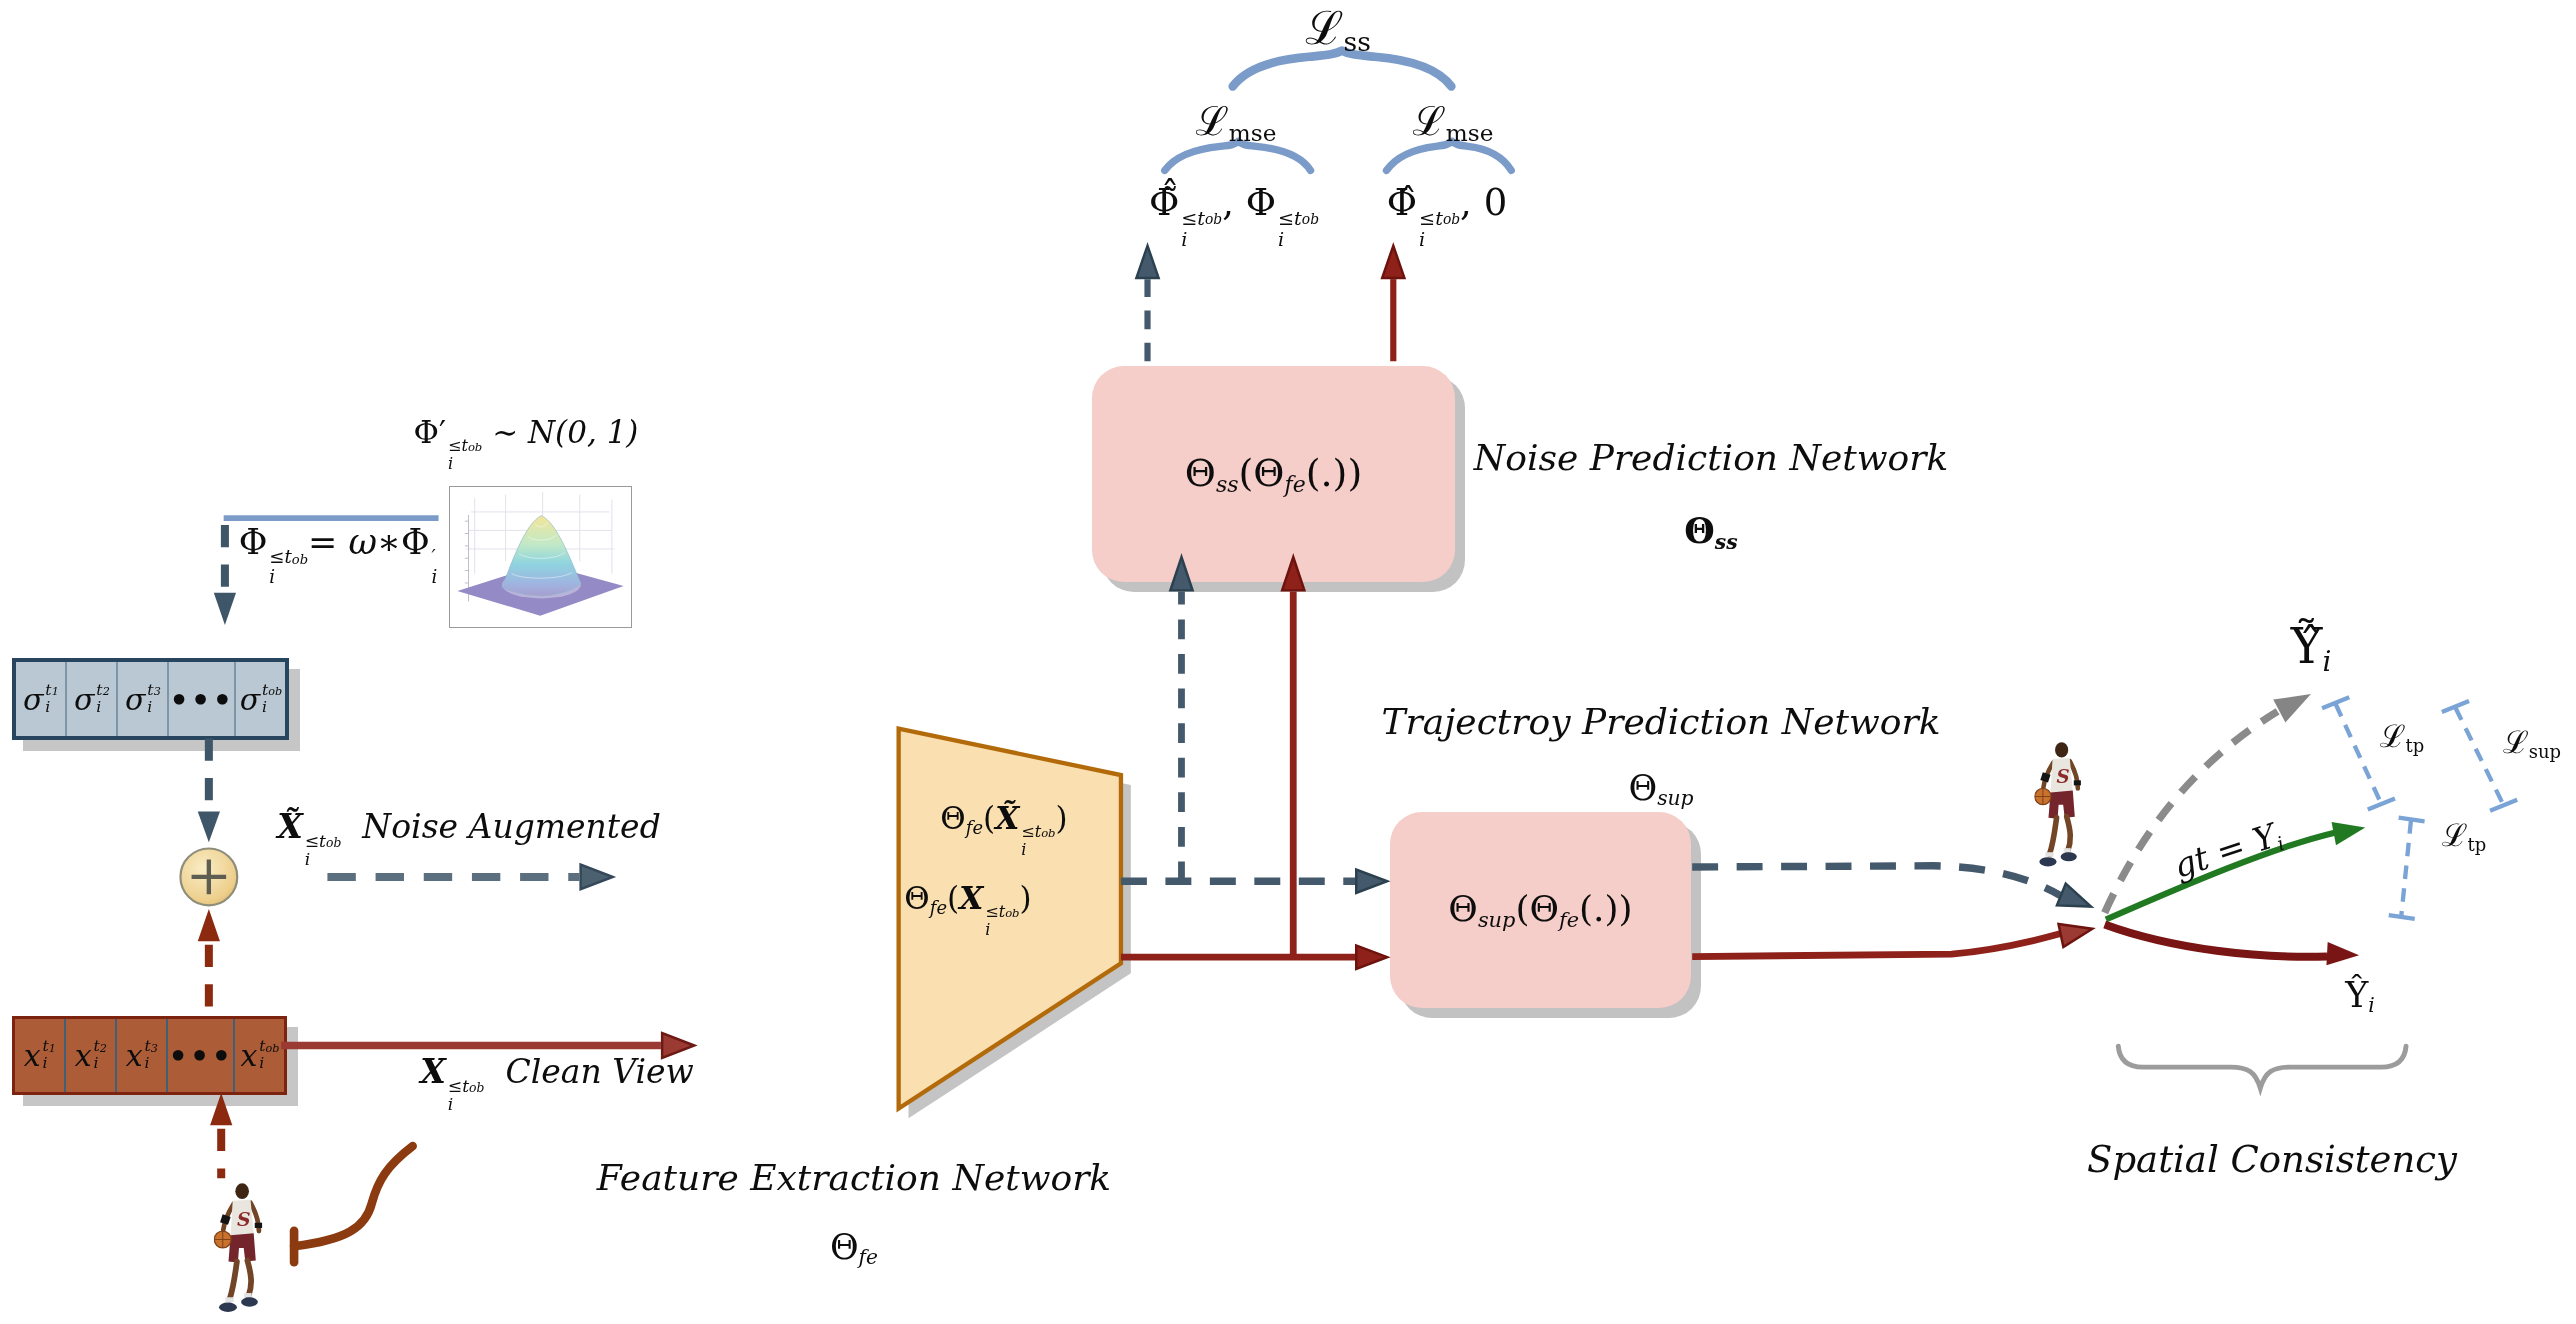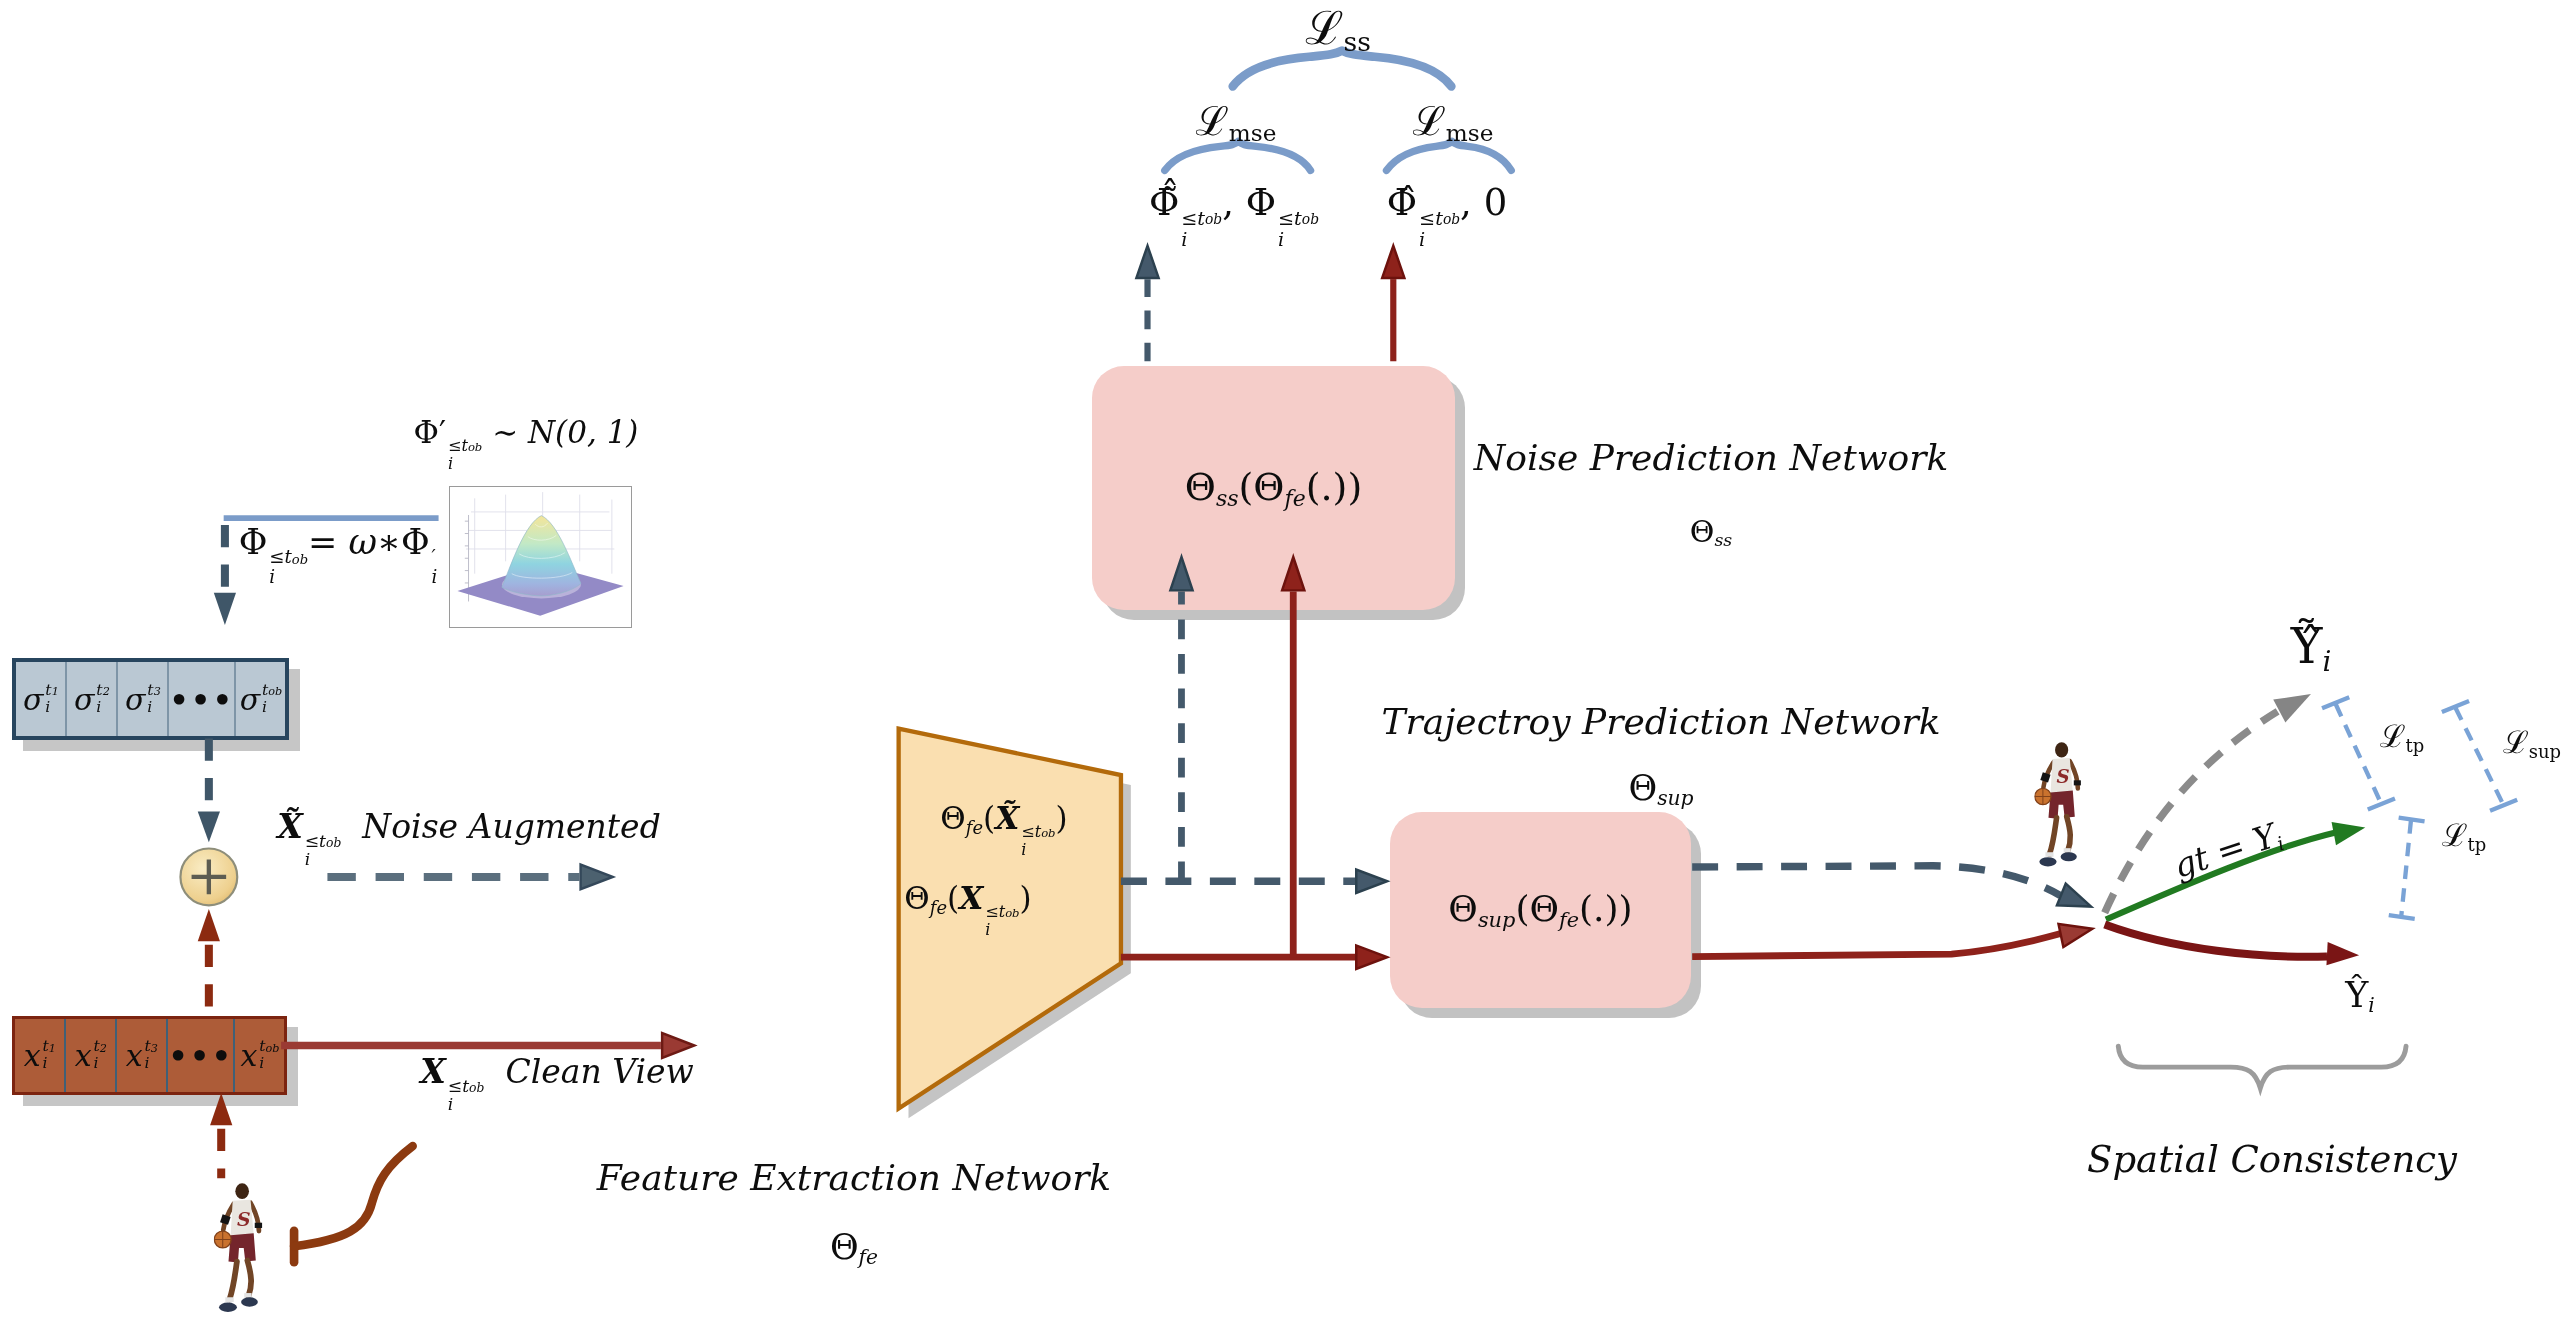"Θss(Θfe(.))" div.netbox { height: 244px -> 216px }
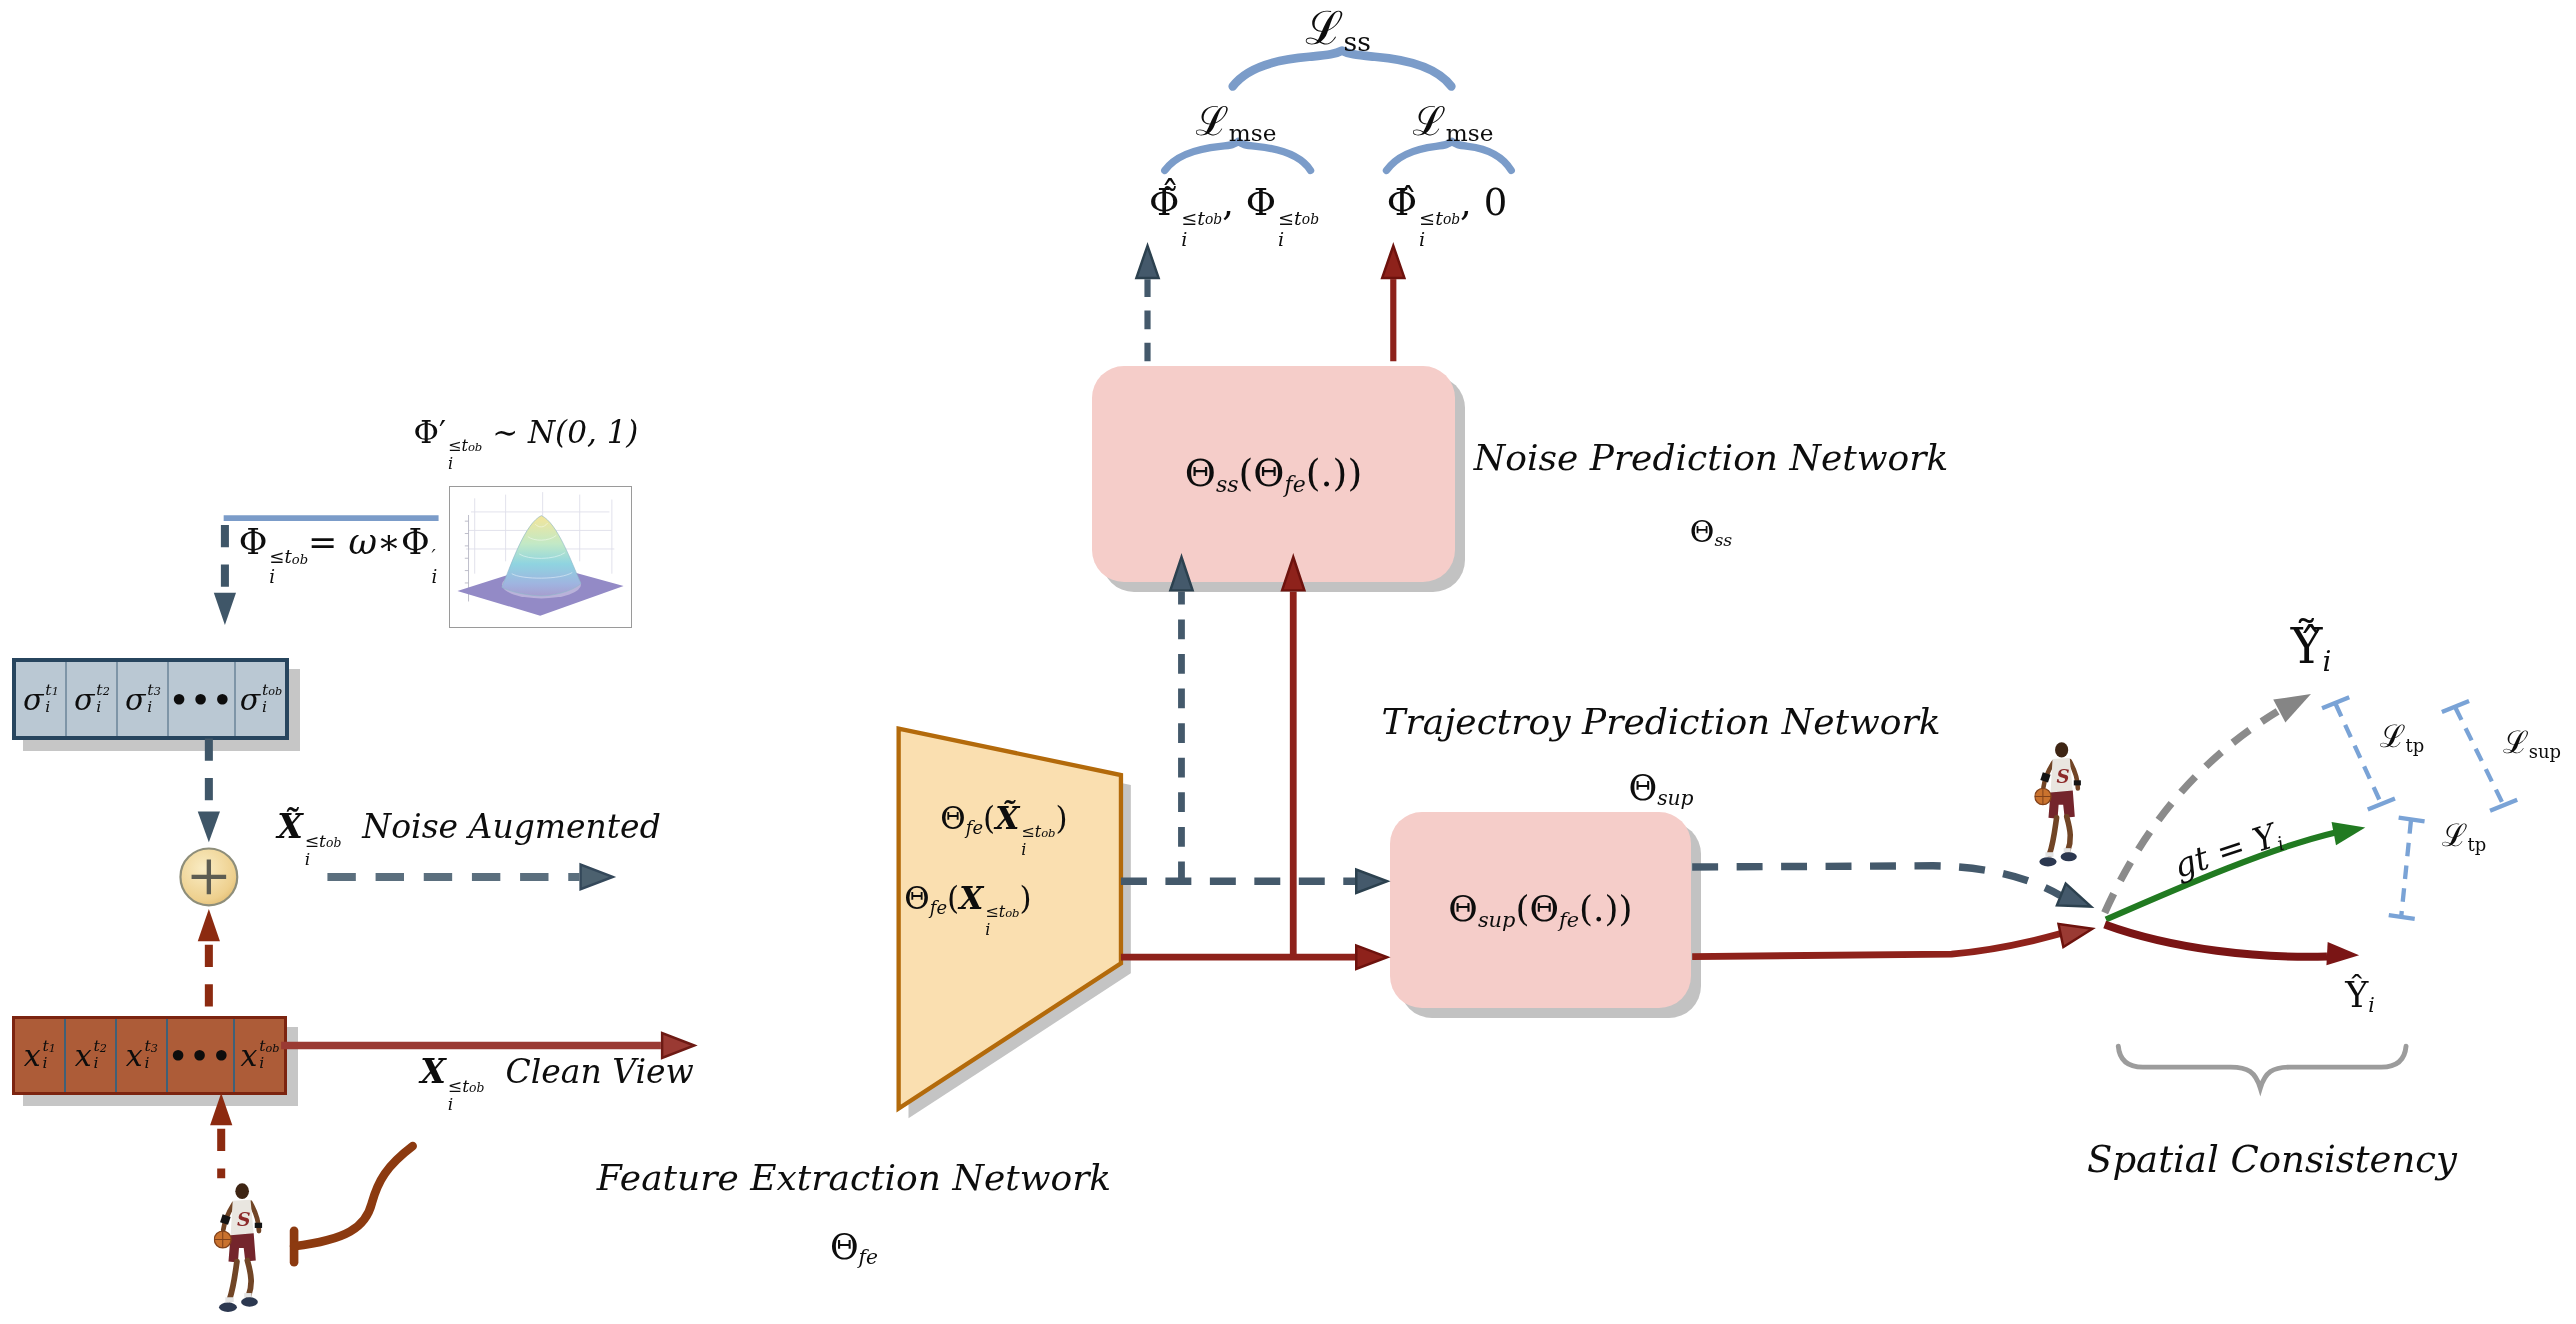"Θss" div.f { font-size: 30px -> 35px; font-weight: none -> bold }
